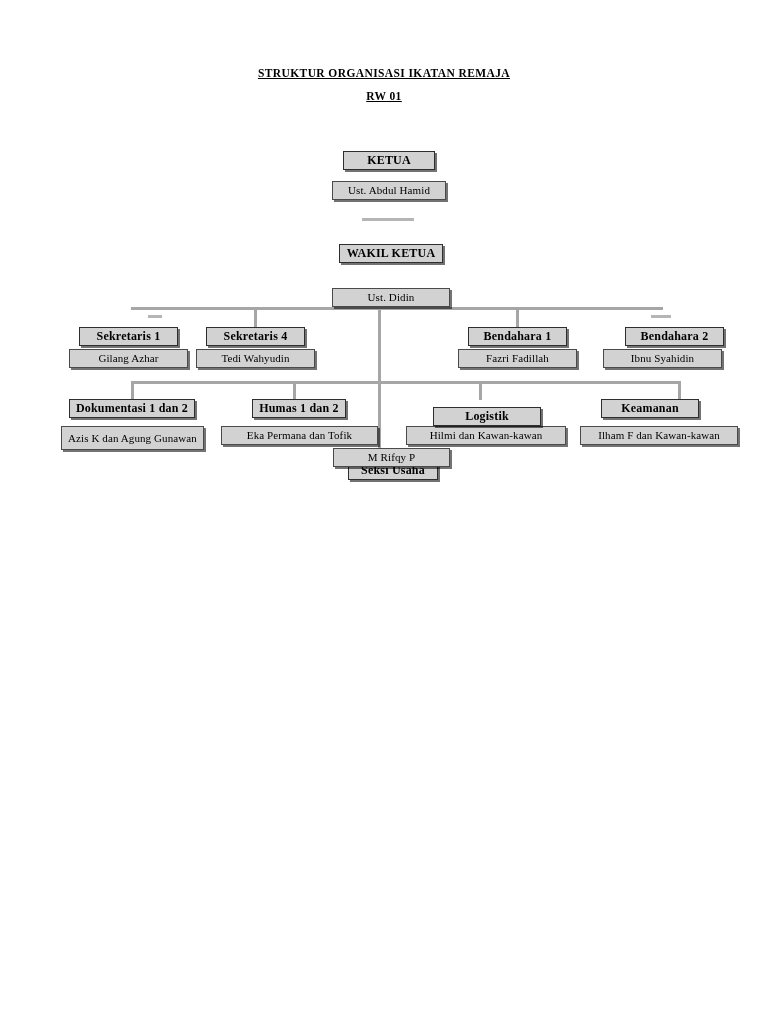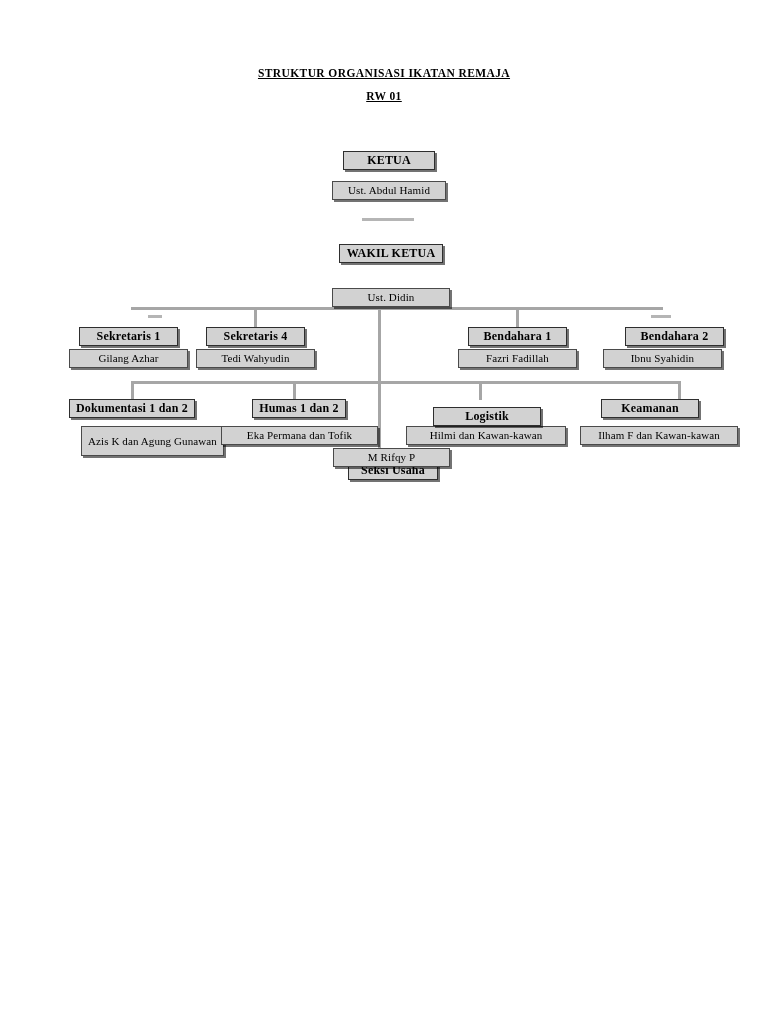"Azis K dan Agung Gunawan" div.node { height: 30px -> 24px; margin-left: 20px -> none }
